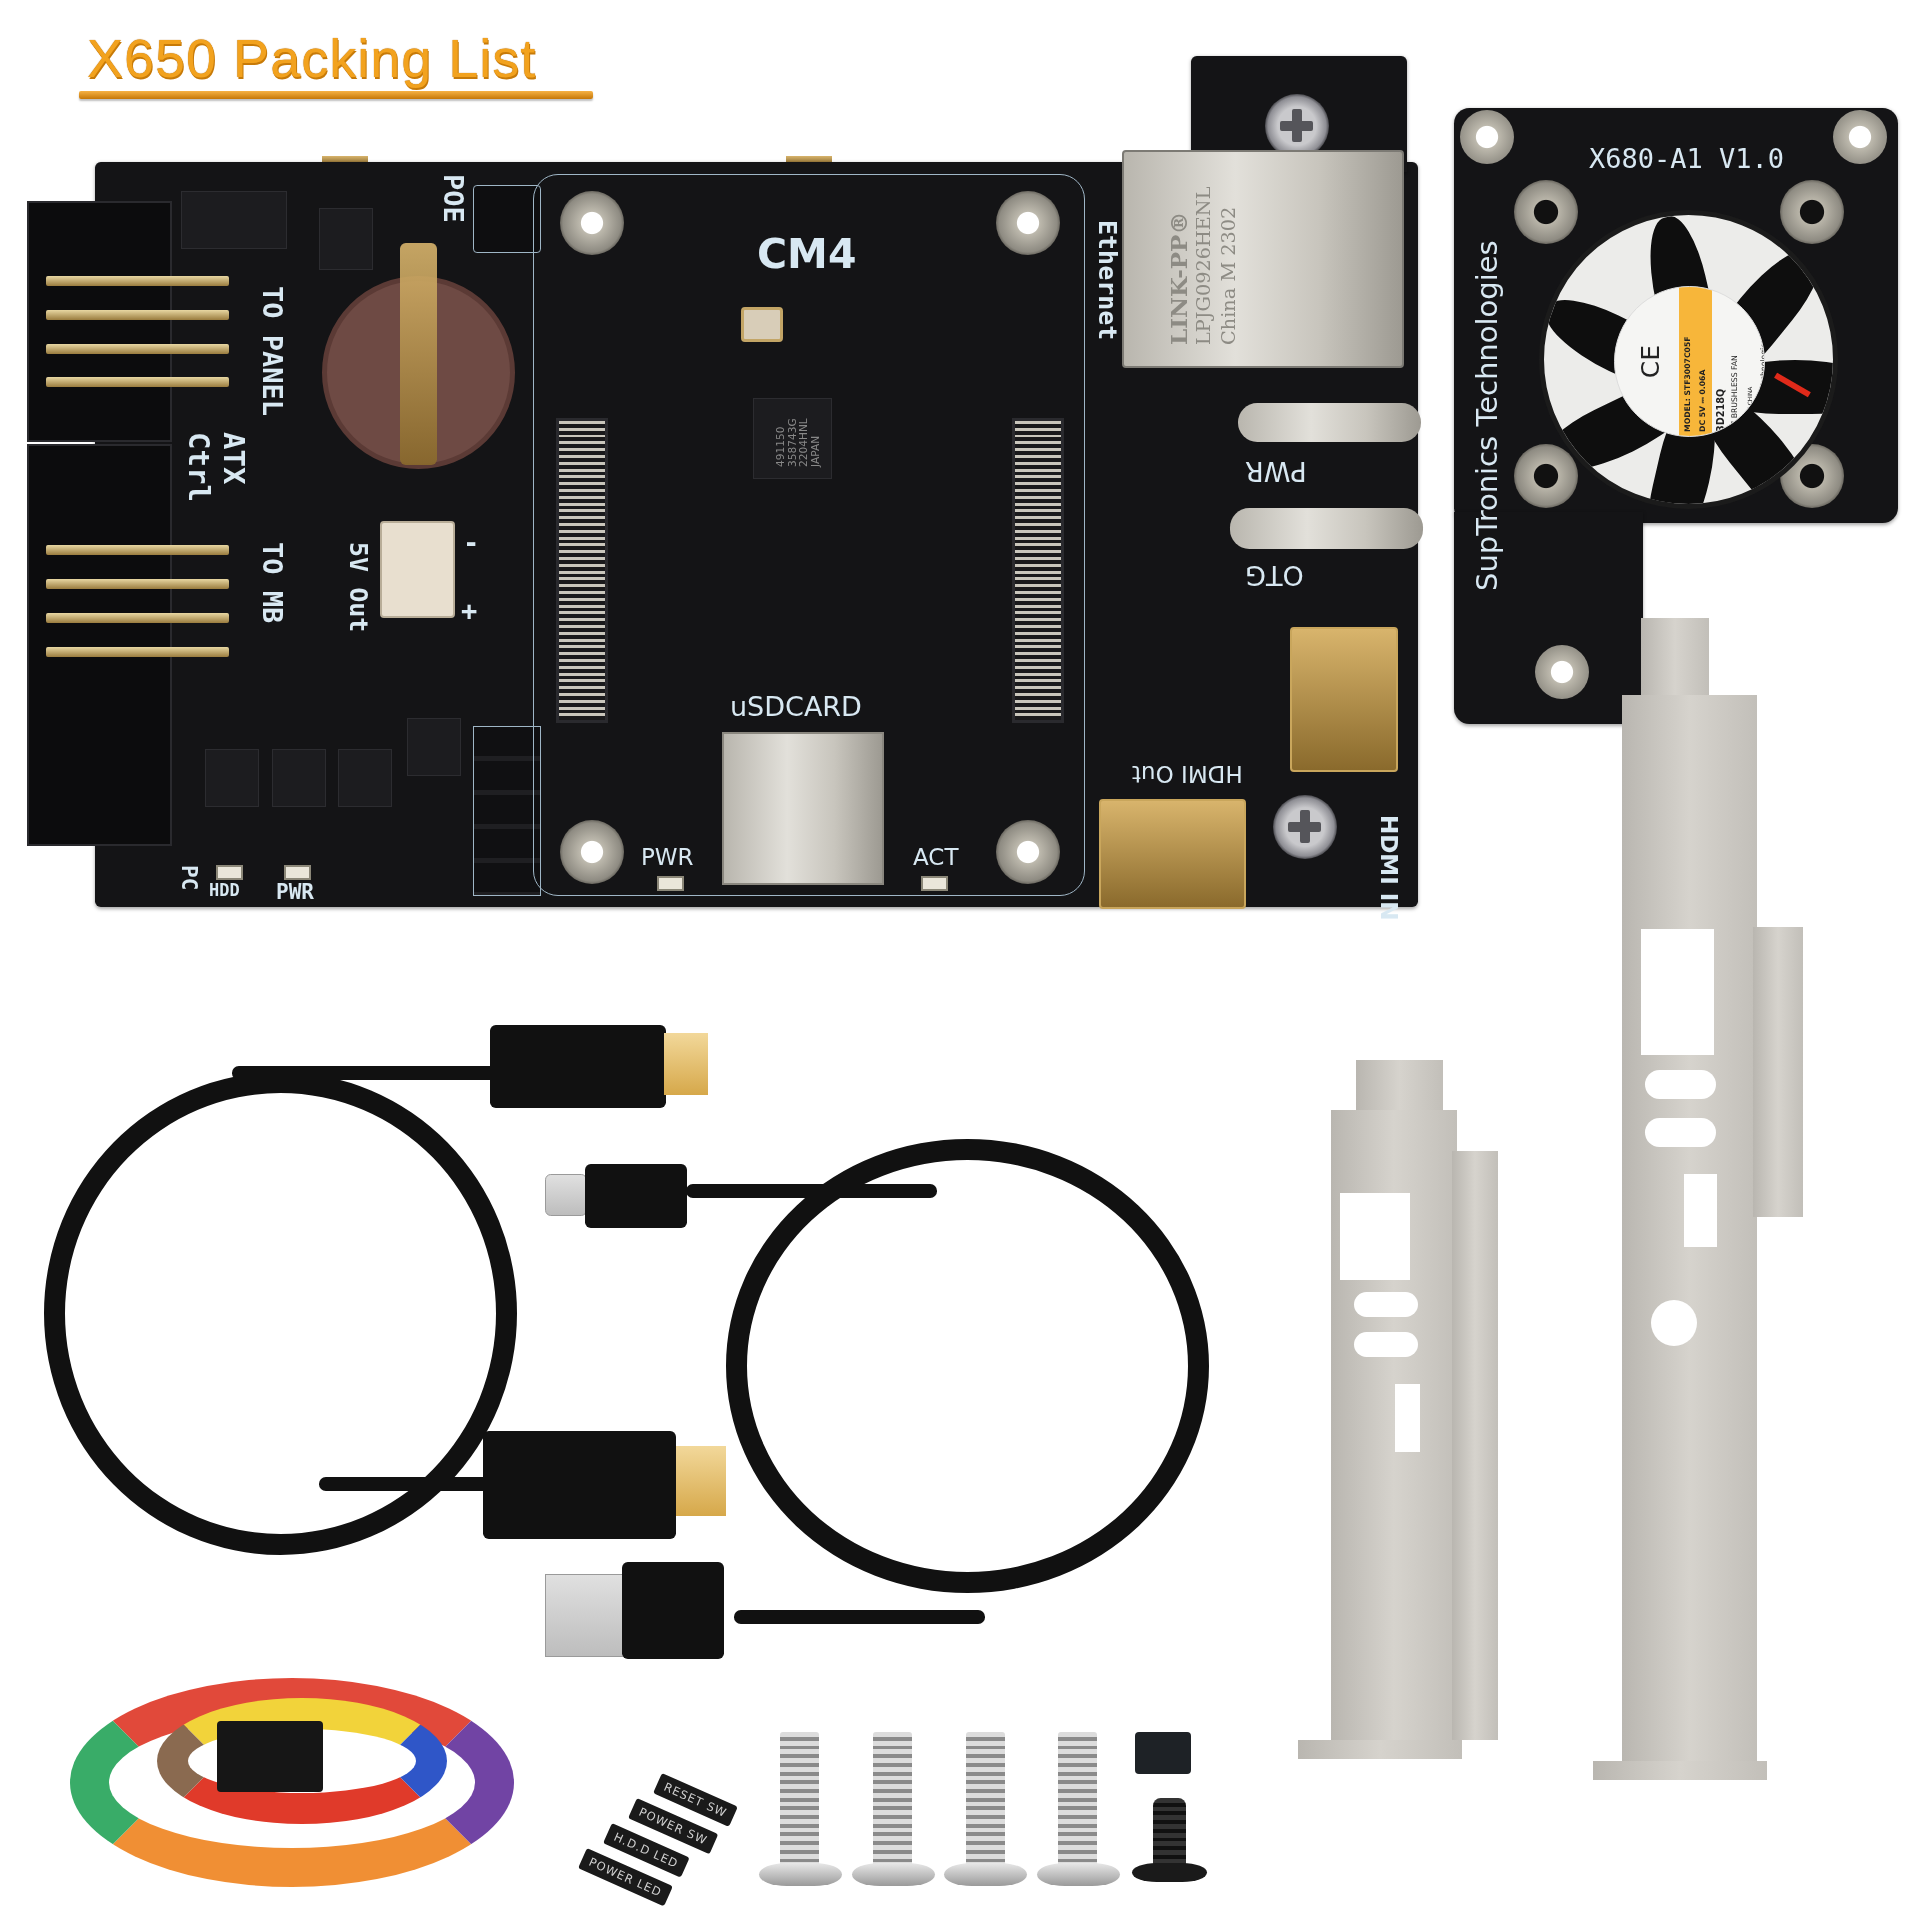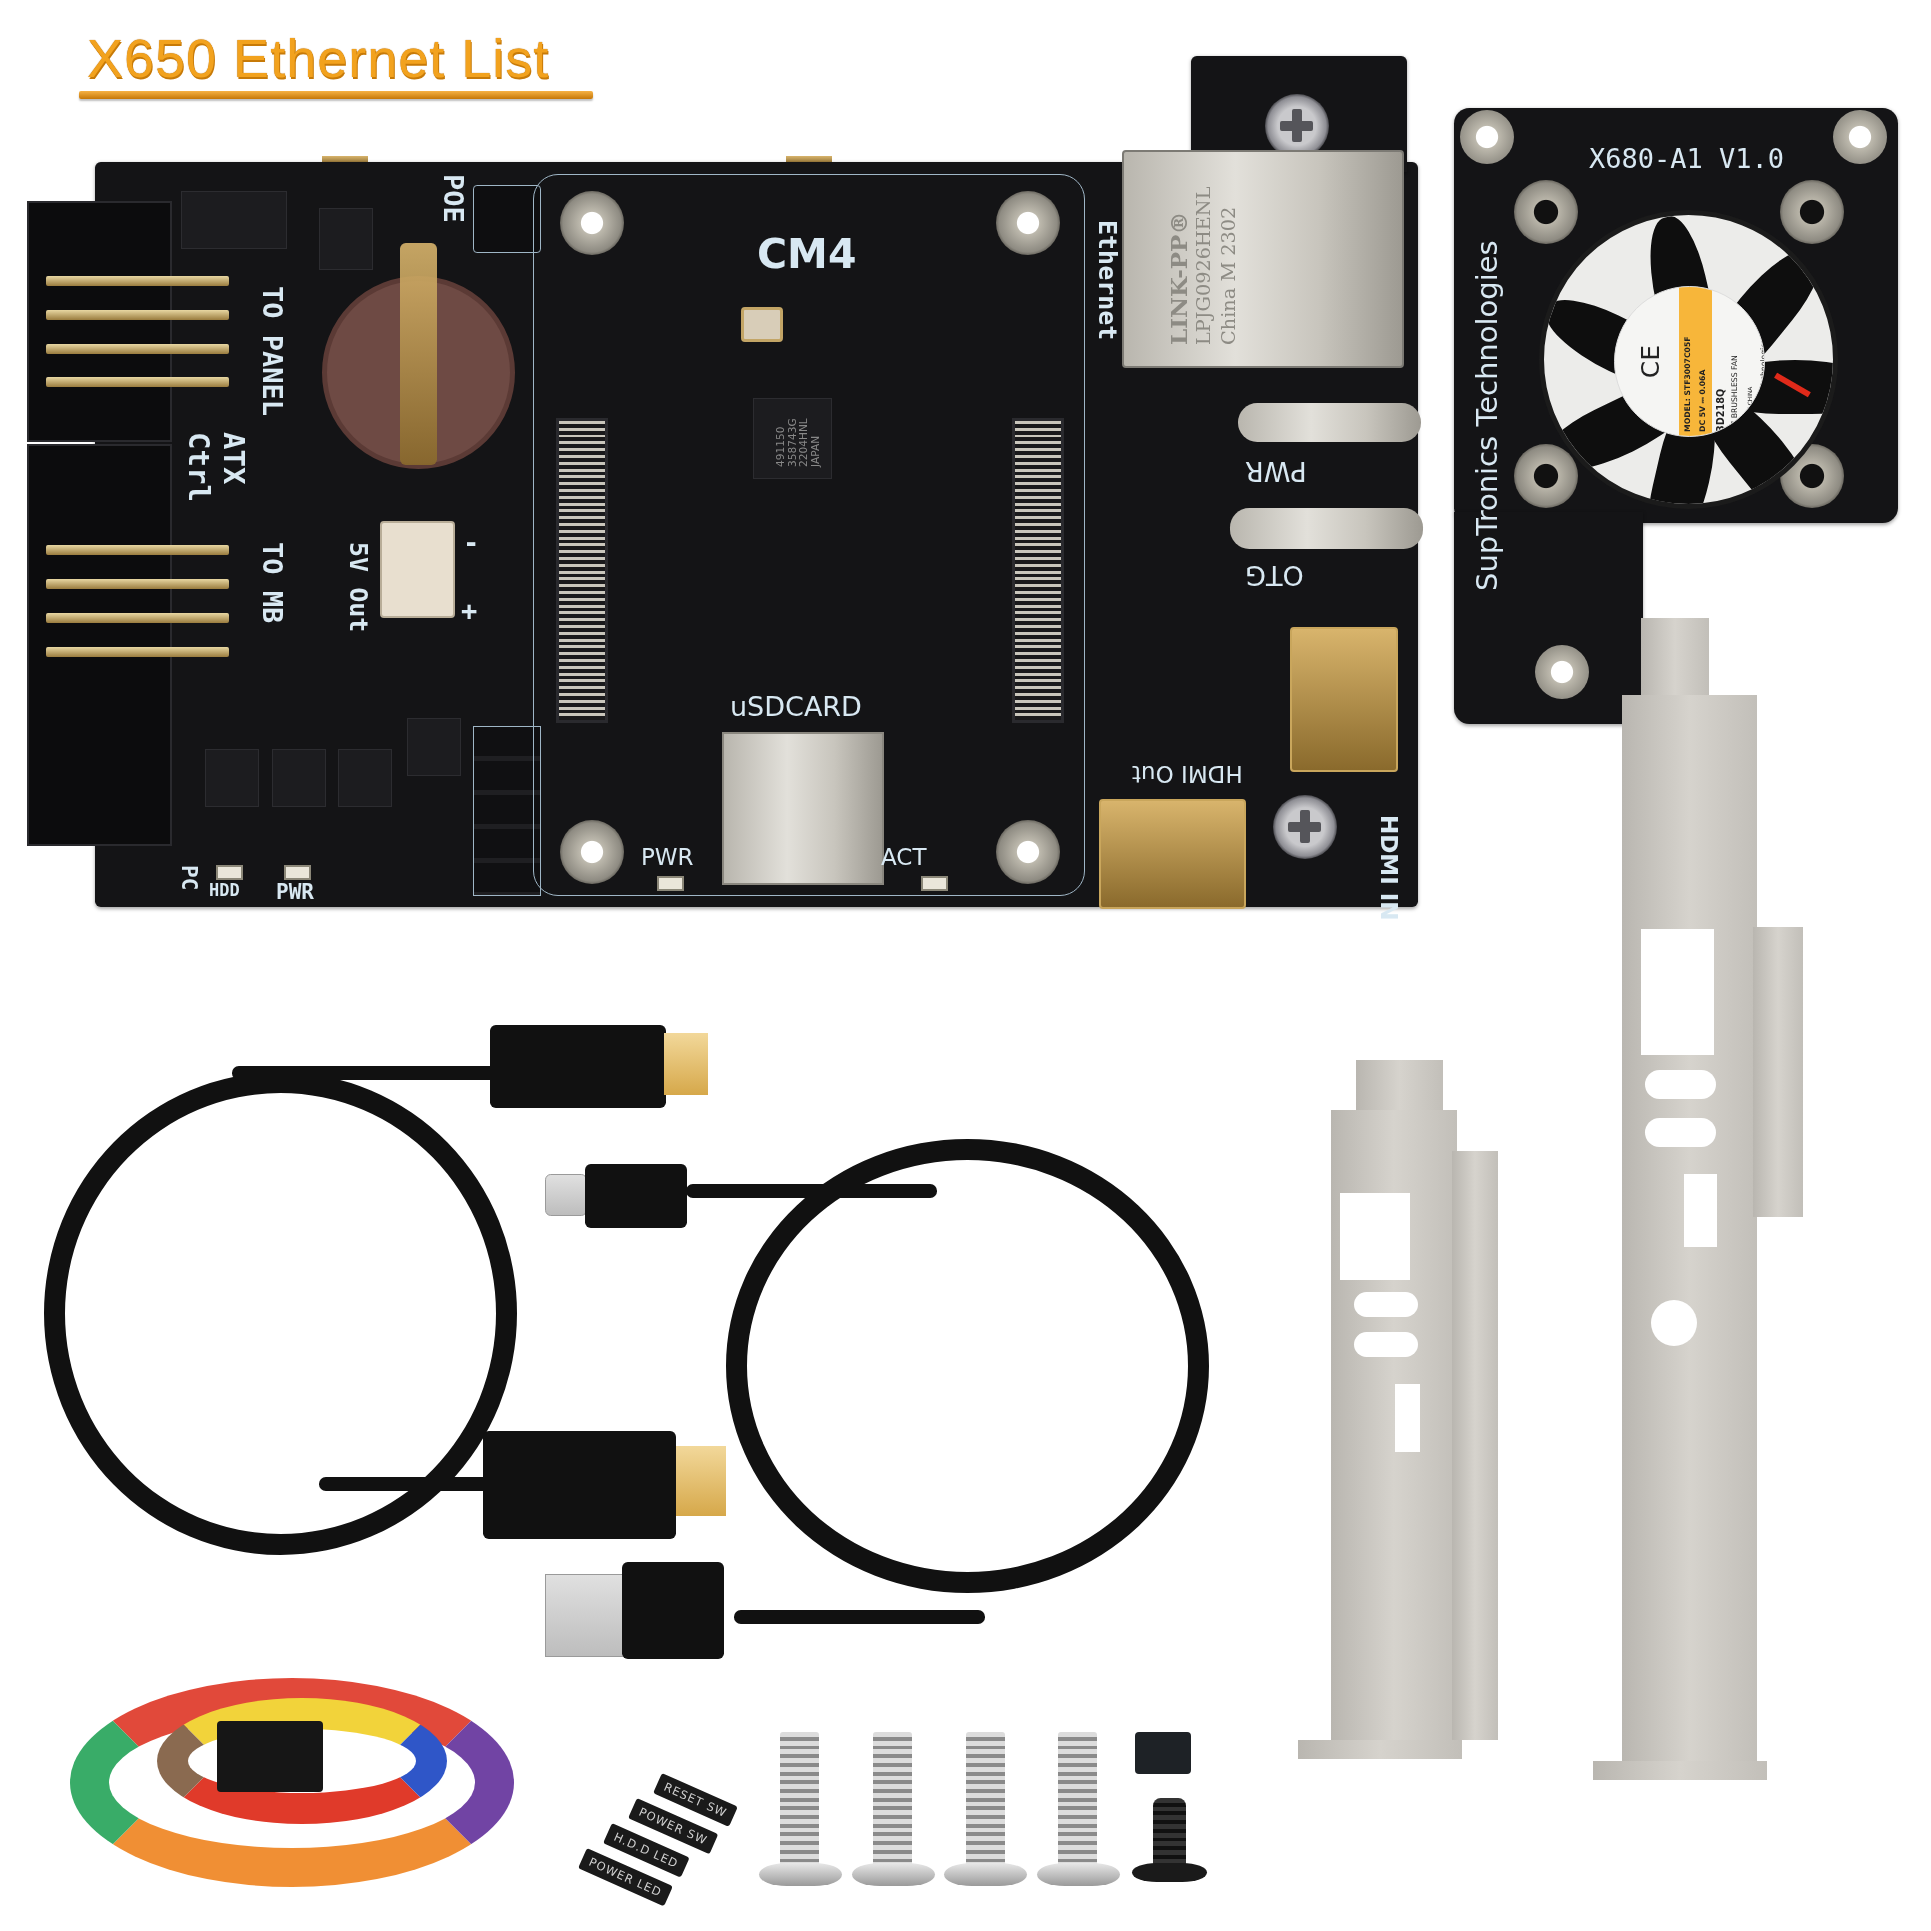"X650 Ethernet List" div.abs { text: Ethernet -> Packing }
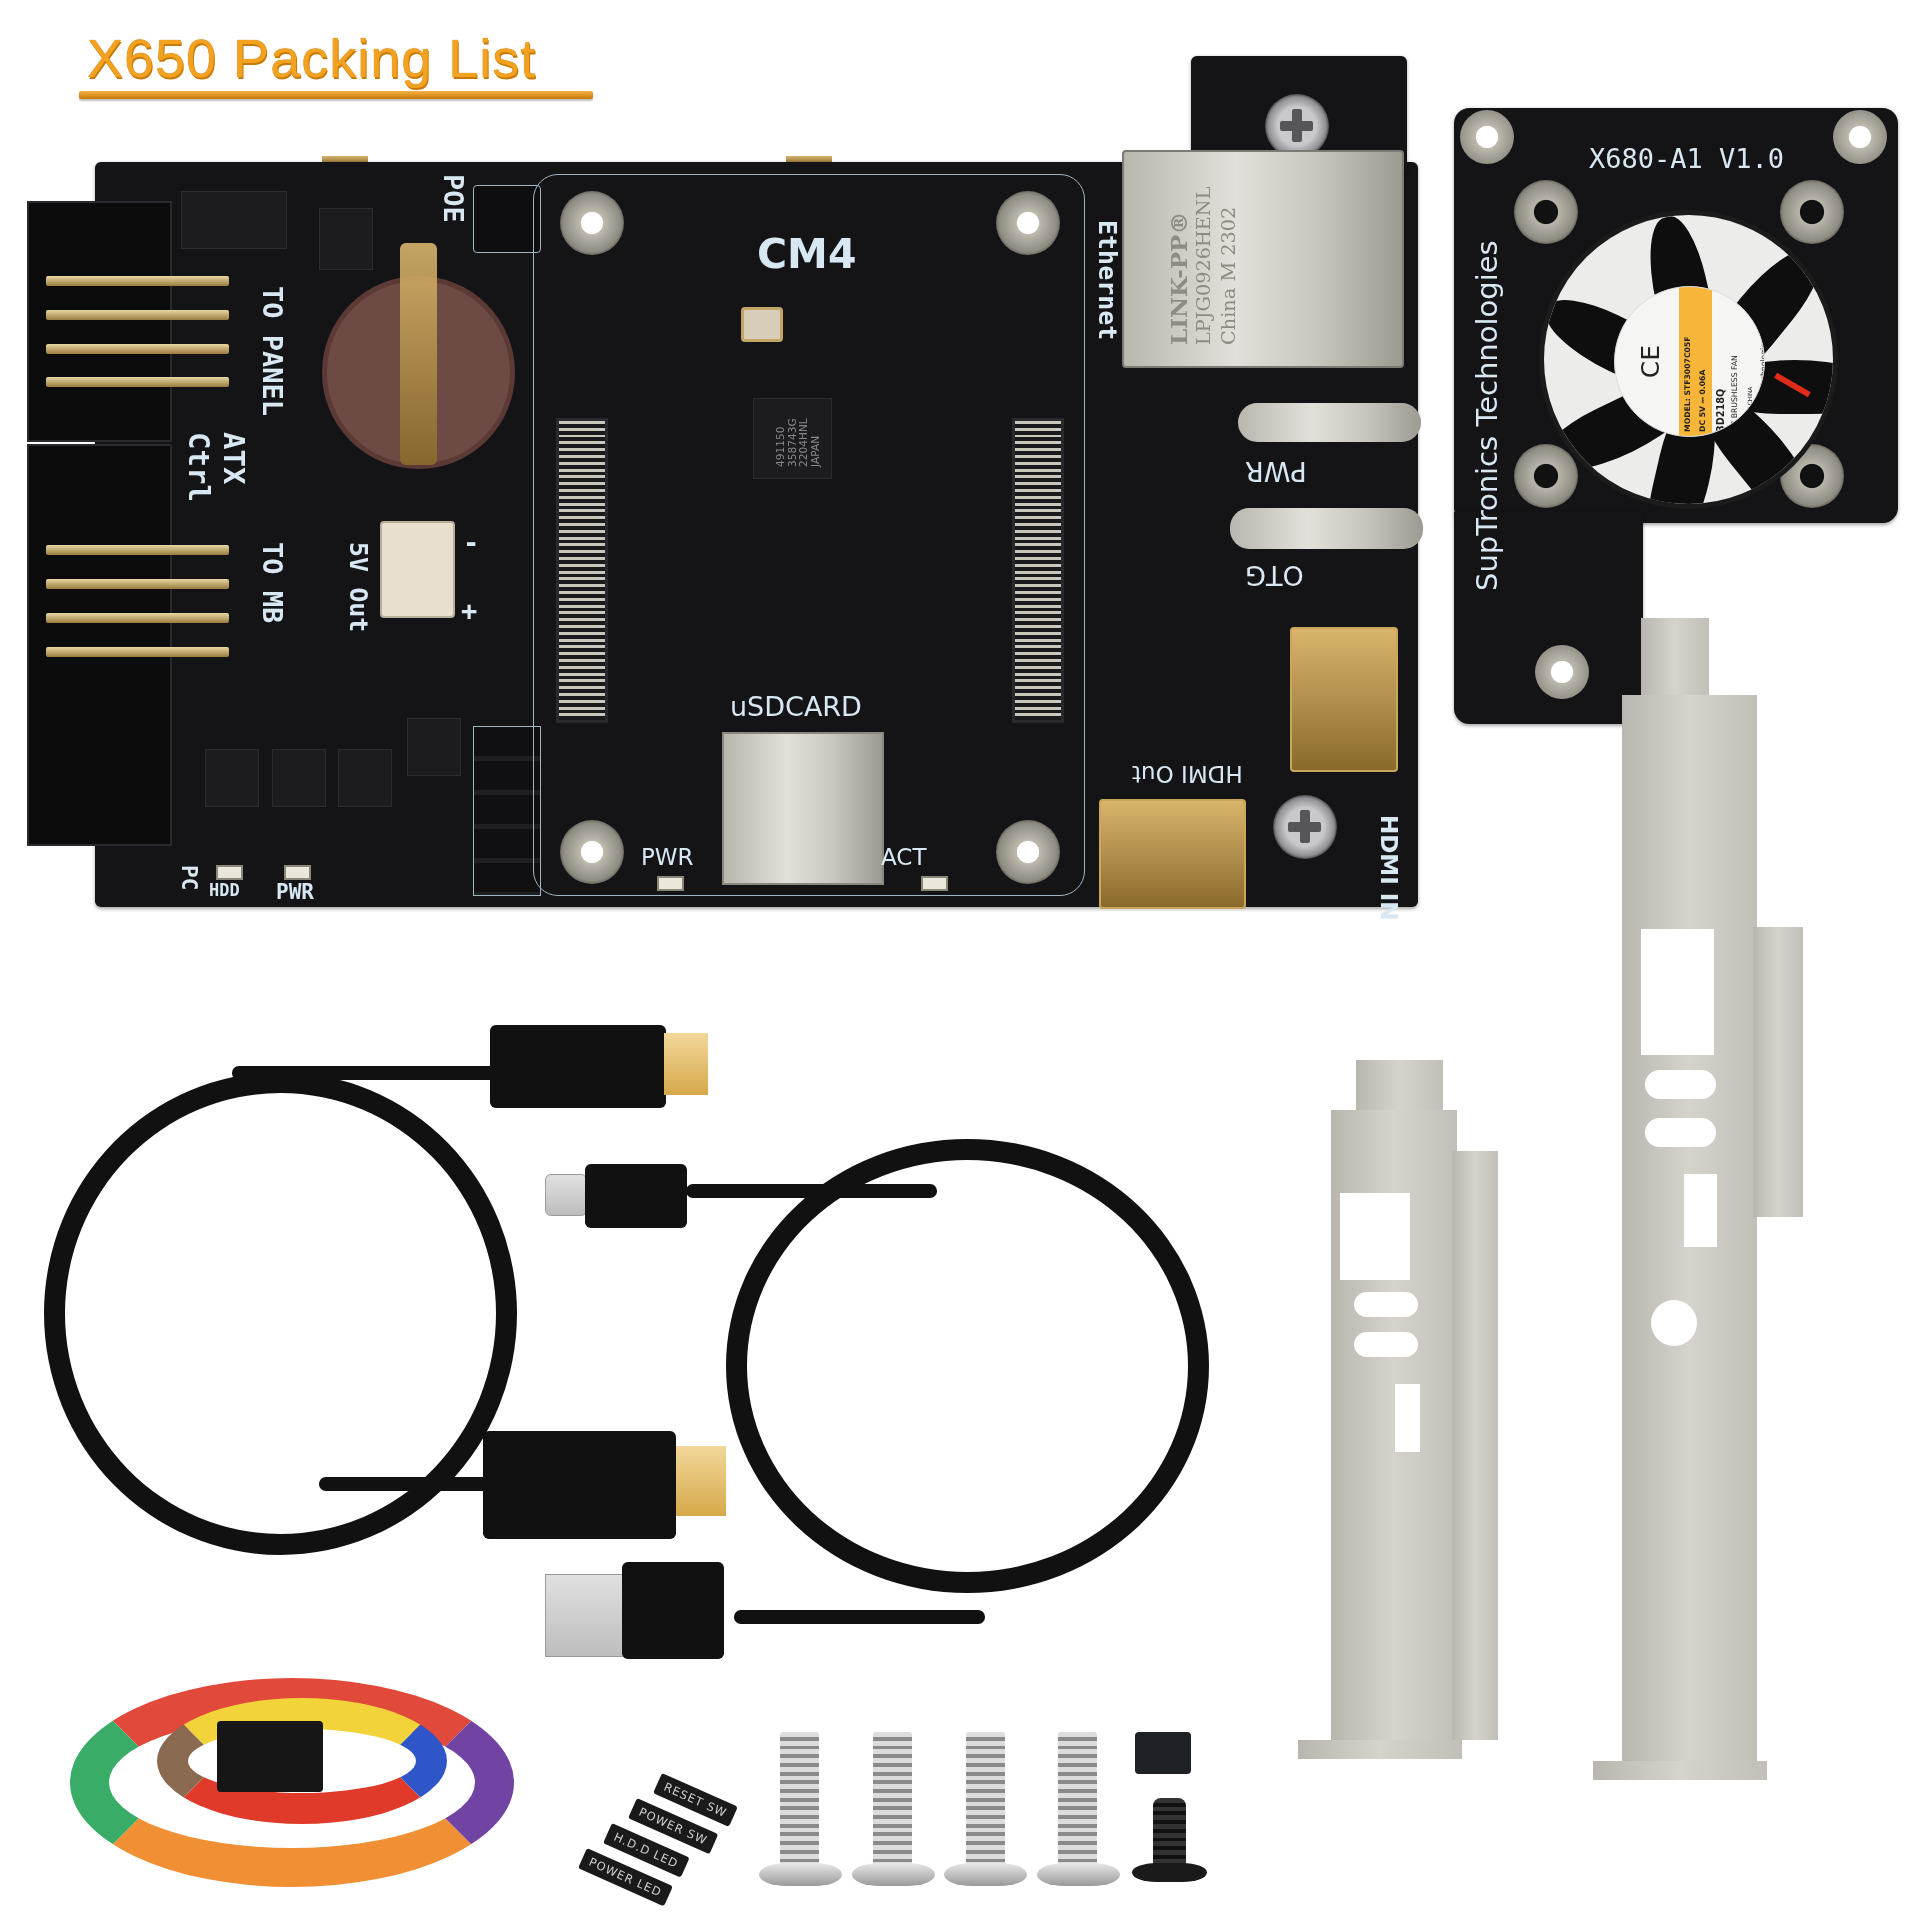"ACT" div.abs { left: 854px -> 886px }
